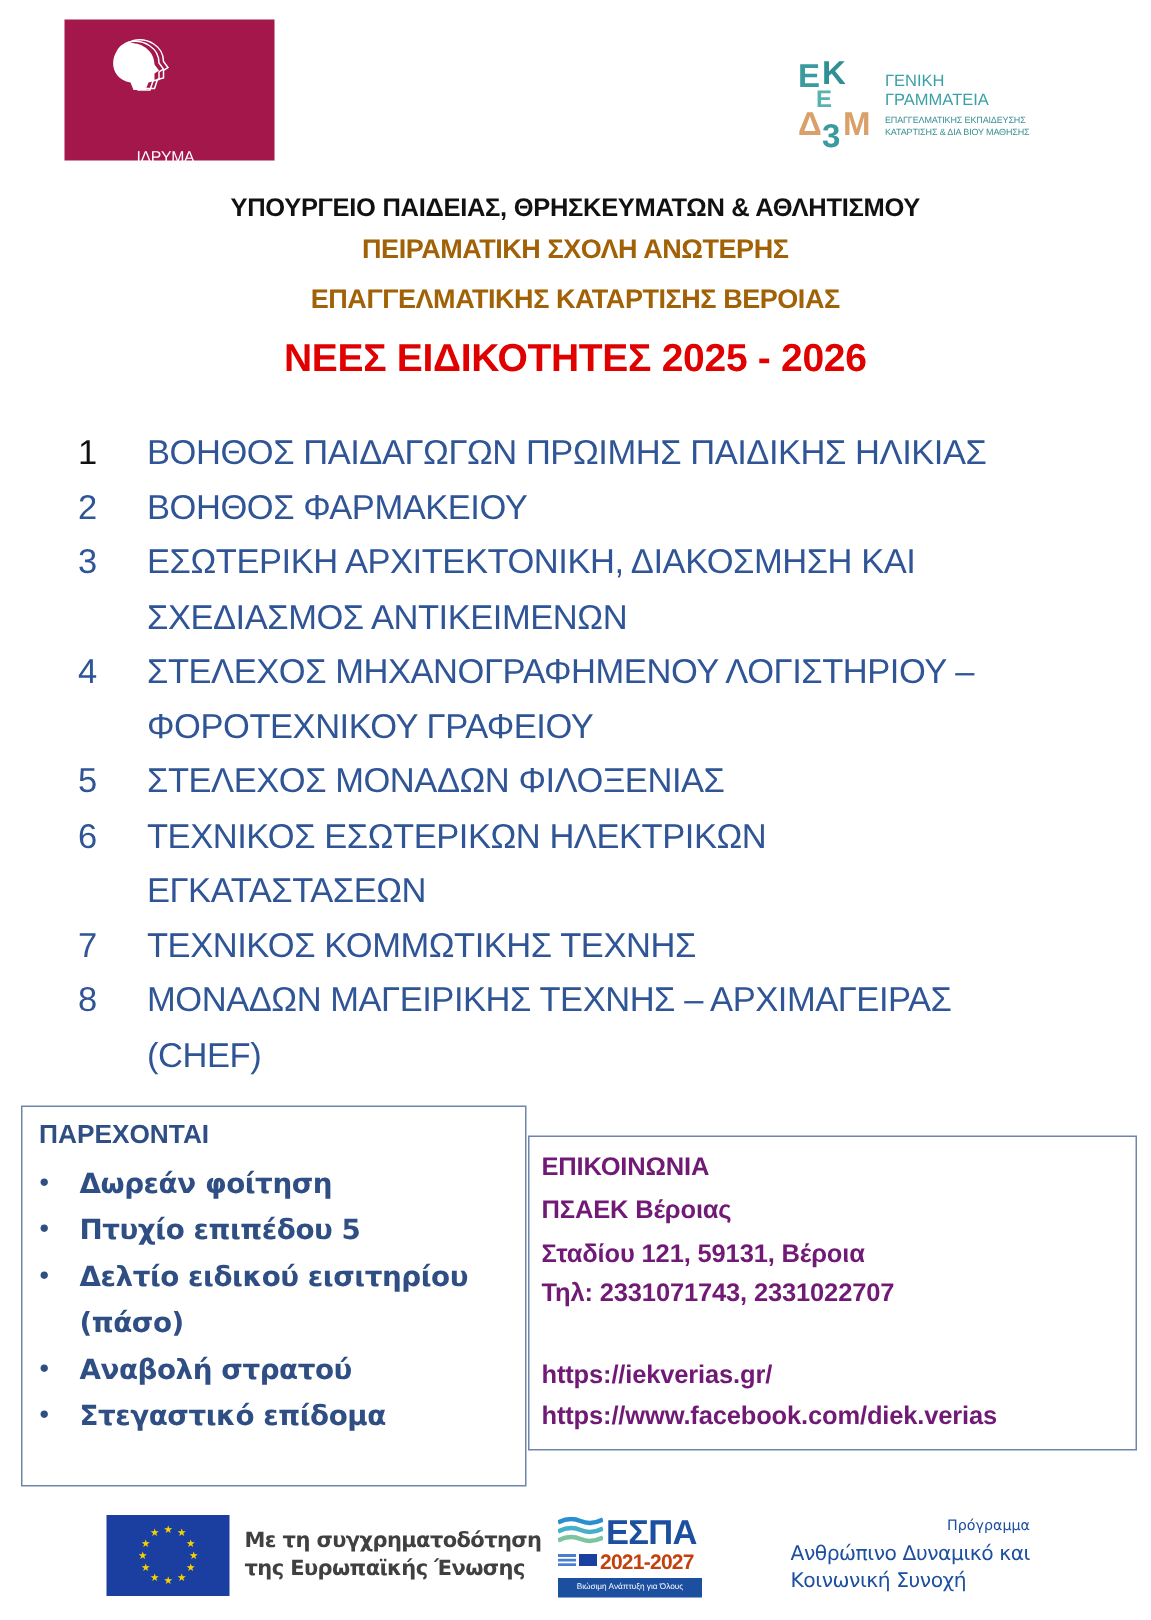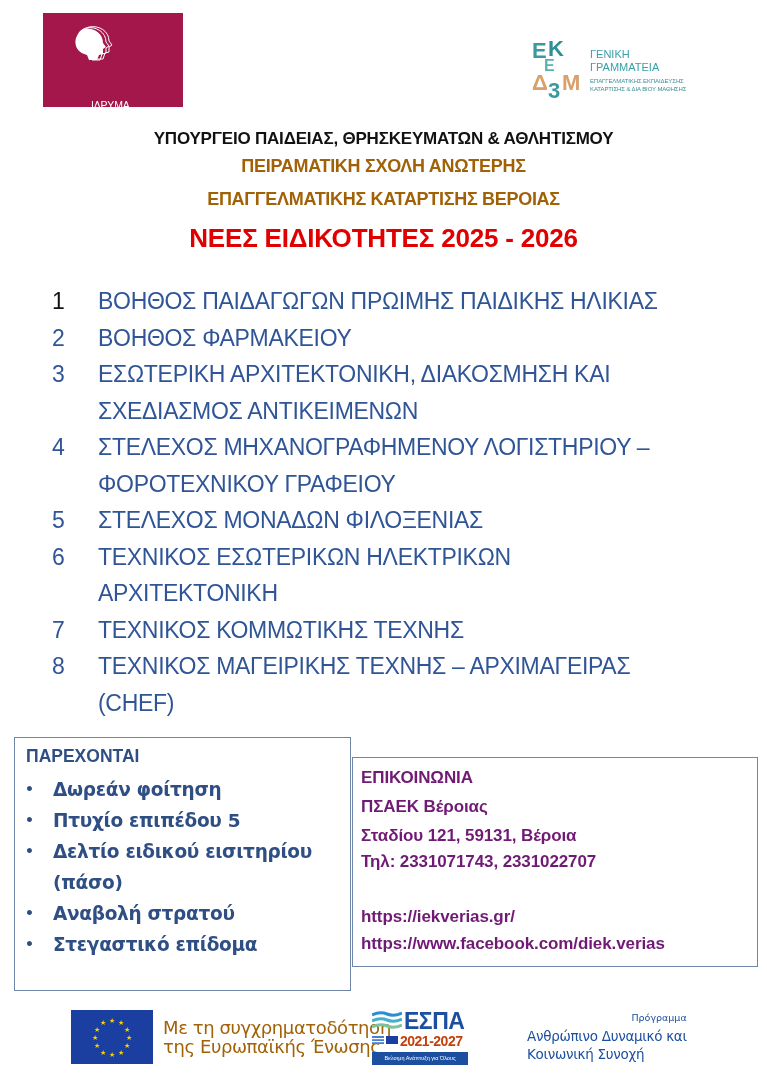"ΑΡΧΙΤΕΚΤΟΝΙΚΗ" div { text: ΑΡΧΙΤΕΚΤΟΝΙΚΗ -> ΕΓΚΑΤΑΣΤΑΣΕΩΝ }
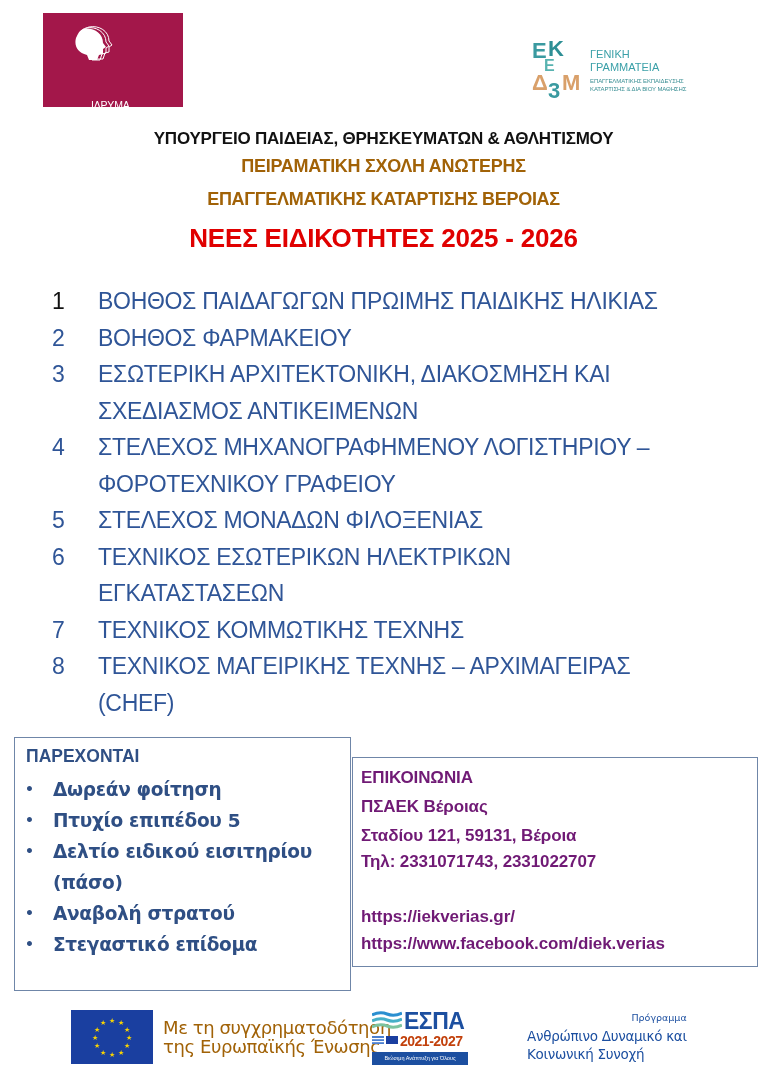"ΤΕΧΝΙΚΟΣ ΜΑΓΕΙΡΙΚΗΣ ΤΕΧΝΗΣ –" div { text: ΤΕΧΝΙΚΟΣ -> ΜΟΝΑΔΩΝ }
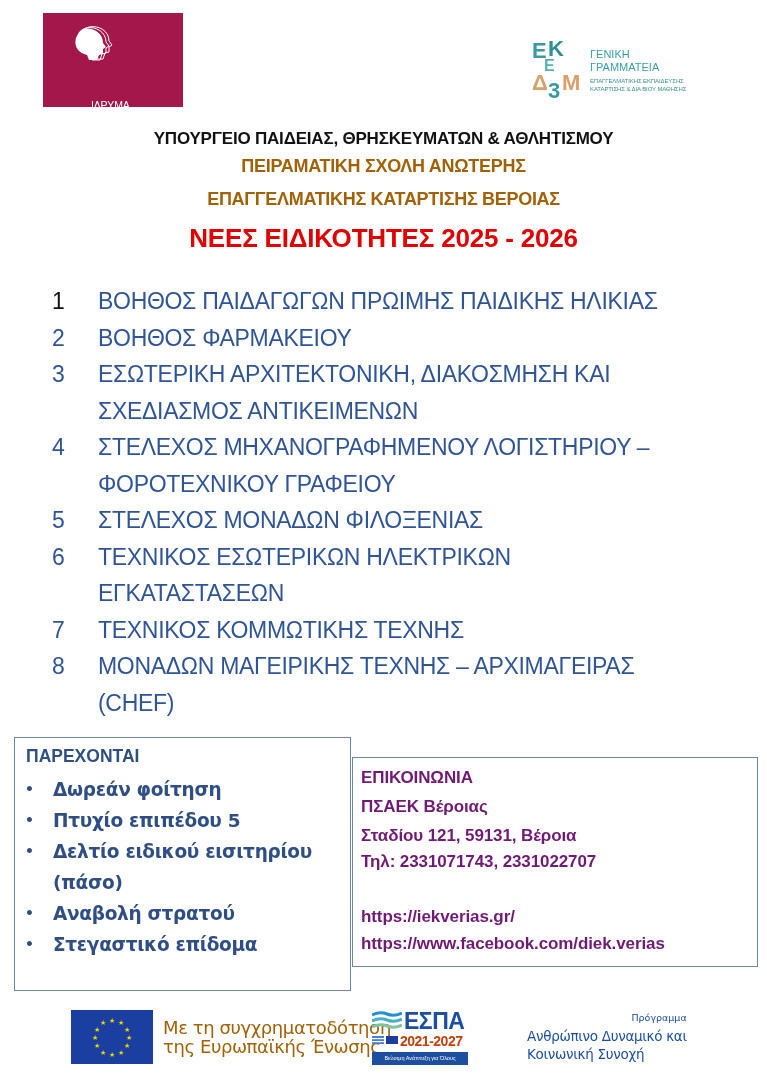"Με τη συγχρηματοδότηση" .eu-text { color: #a16207 -> #404040; font-size: 18px -> 14px; font-weight: none -> bold }
